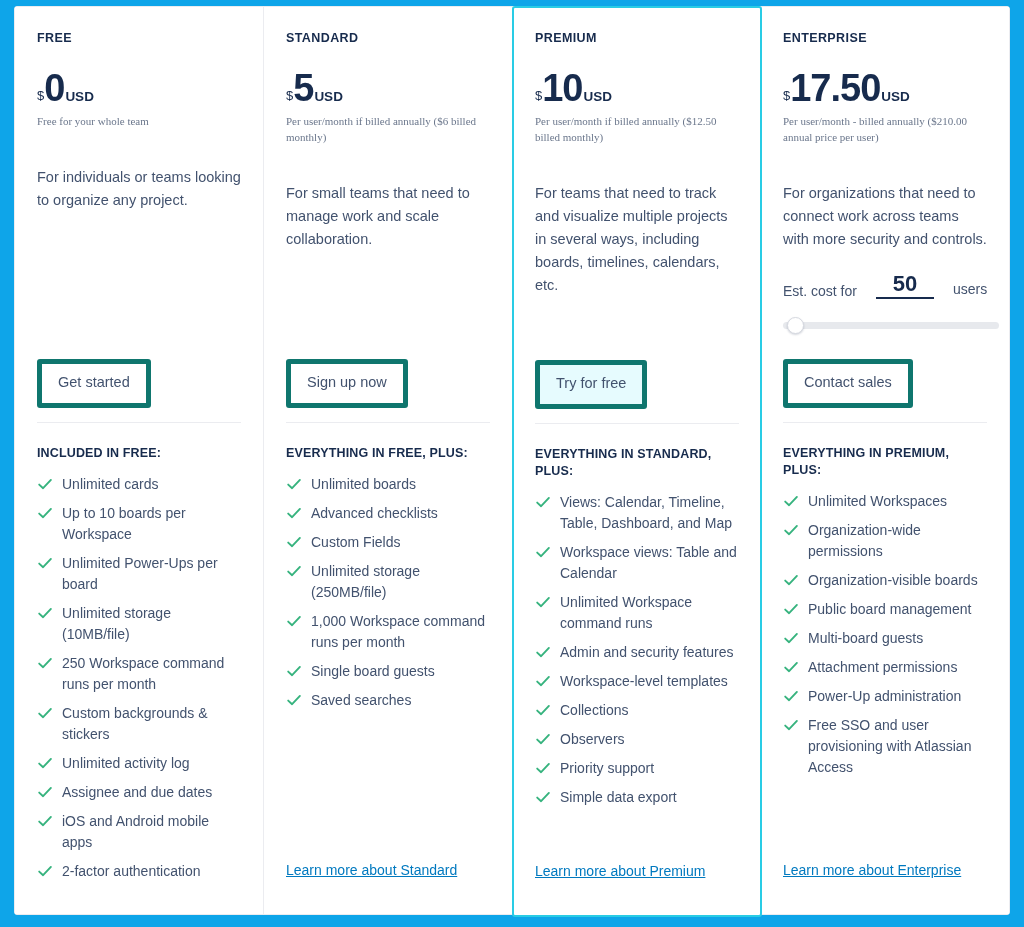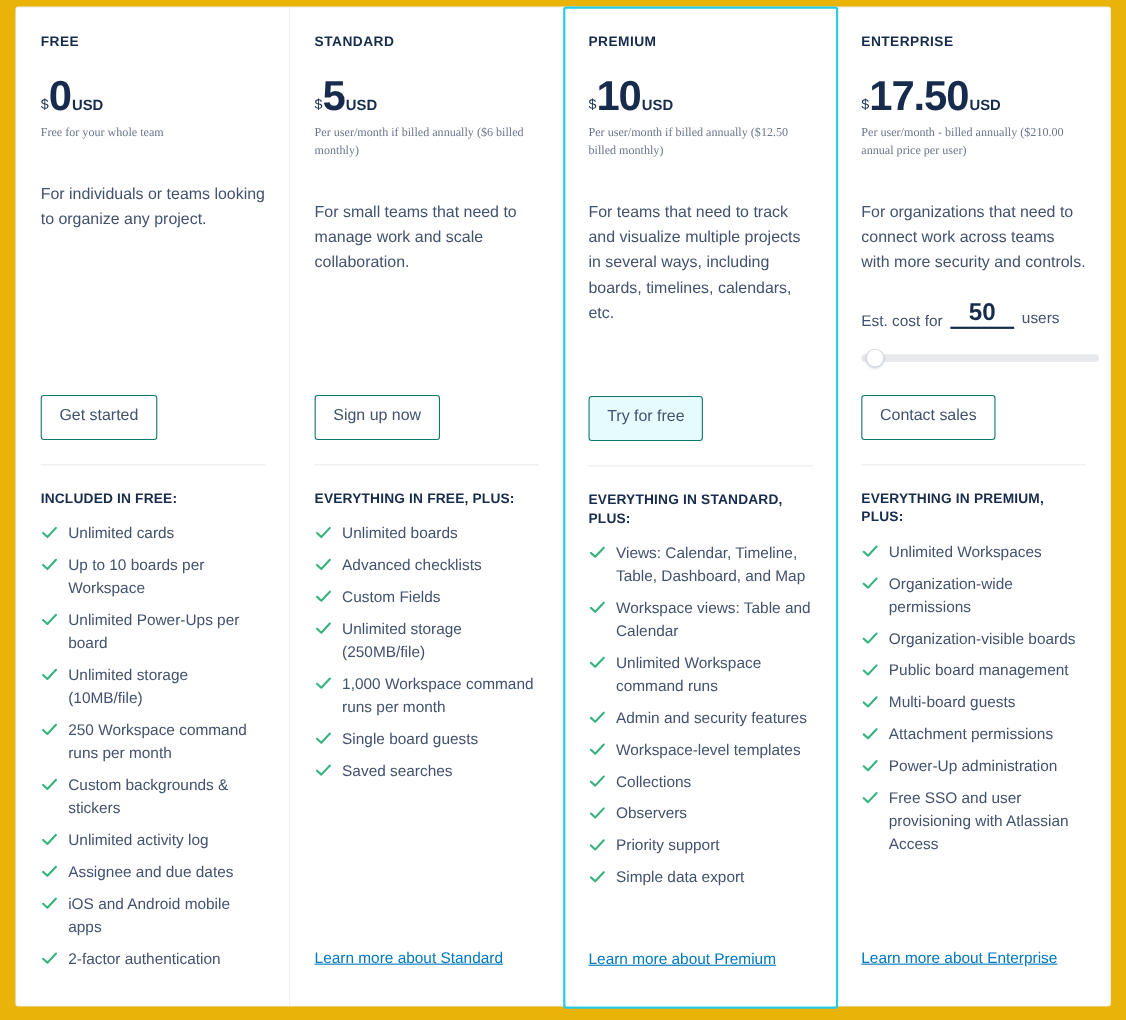"FREE" .pricing-wrap { background: #eab308 -> #0ea5e9 }
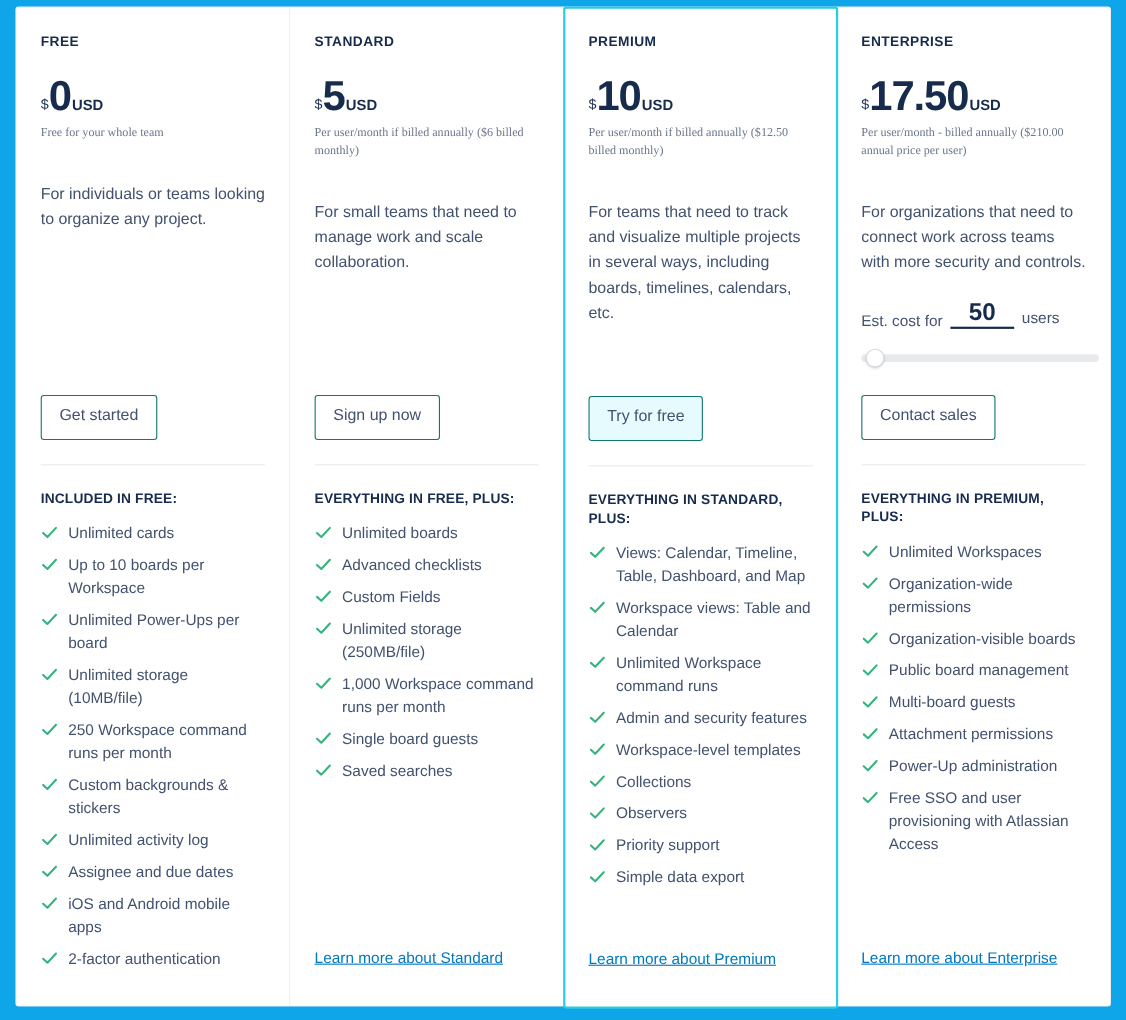"Est. cost for" .est-line { gap: 7px -> 19px }
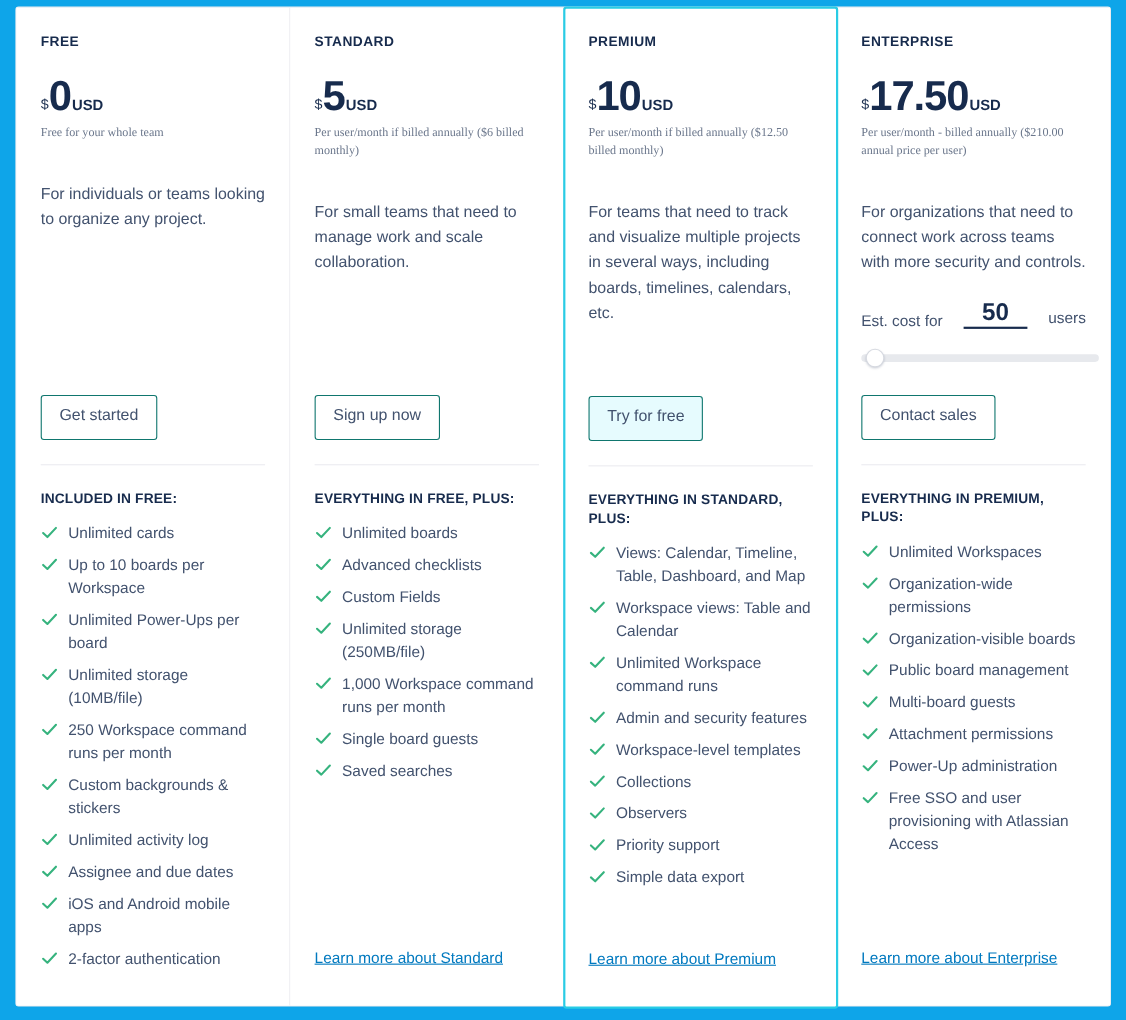"Get started" .btn { border: 1px solid #0f766e -> 5px solid #0f766e }
